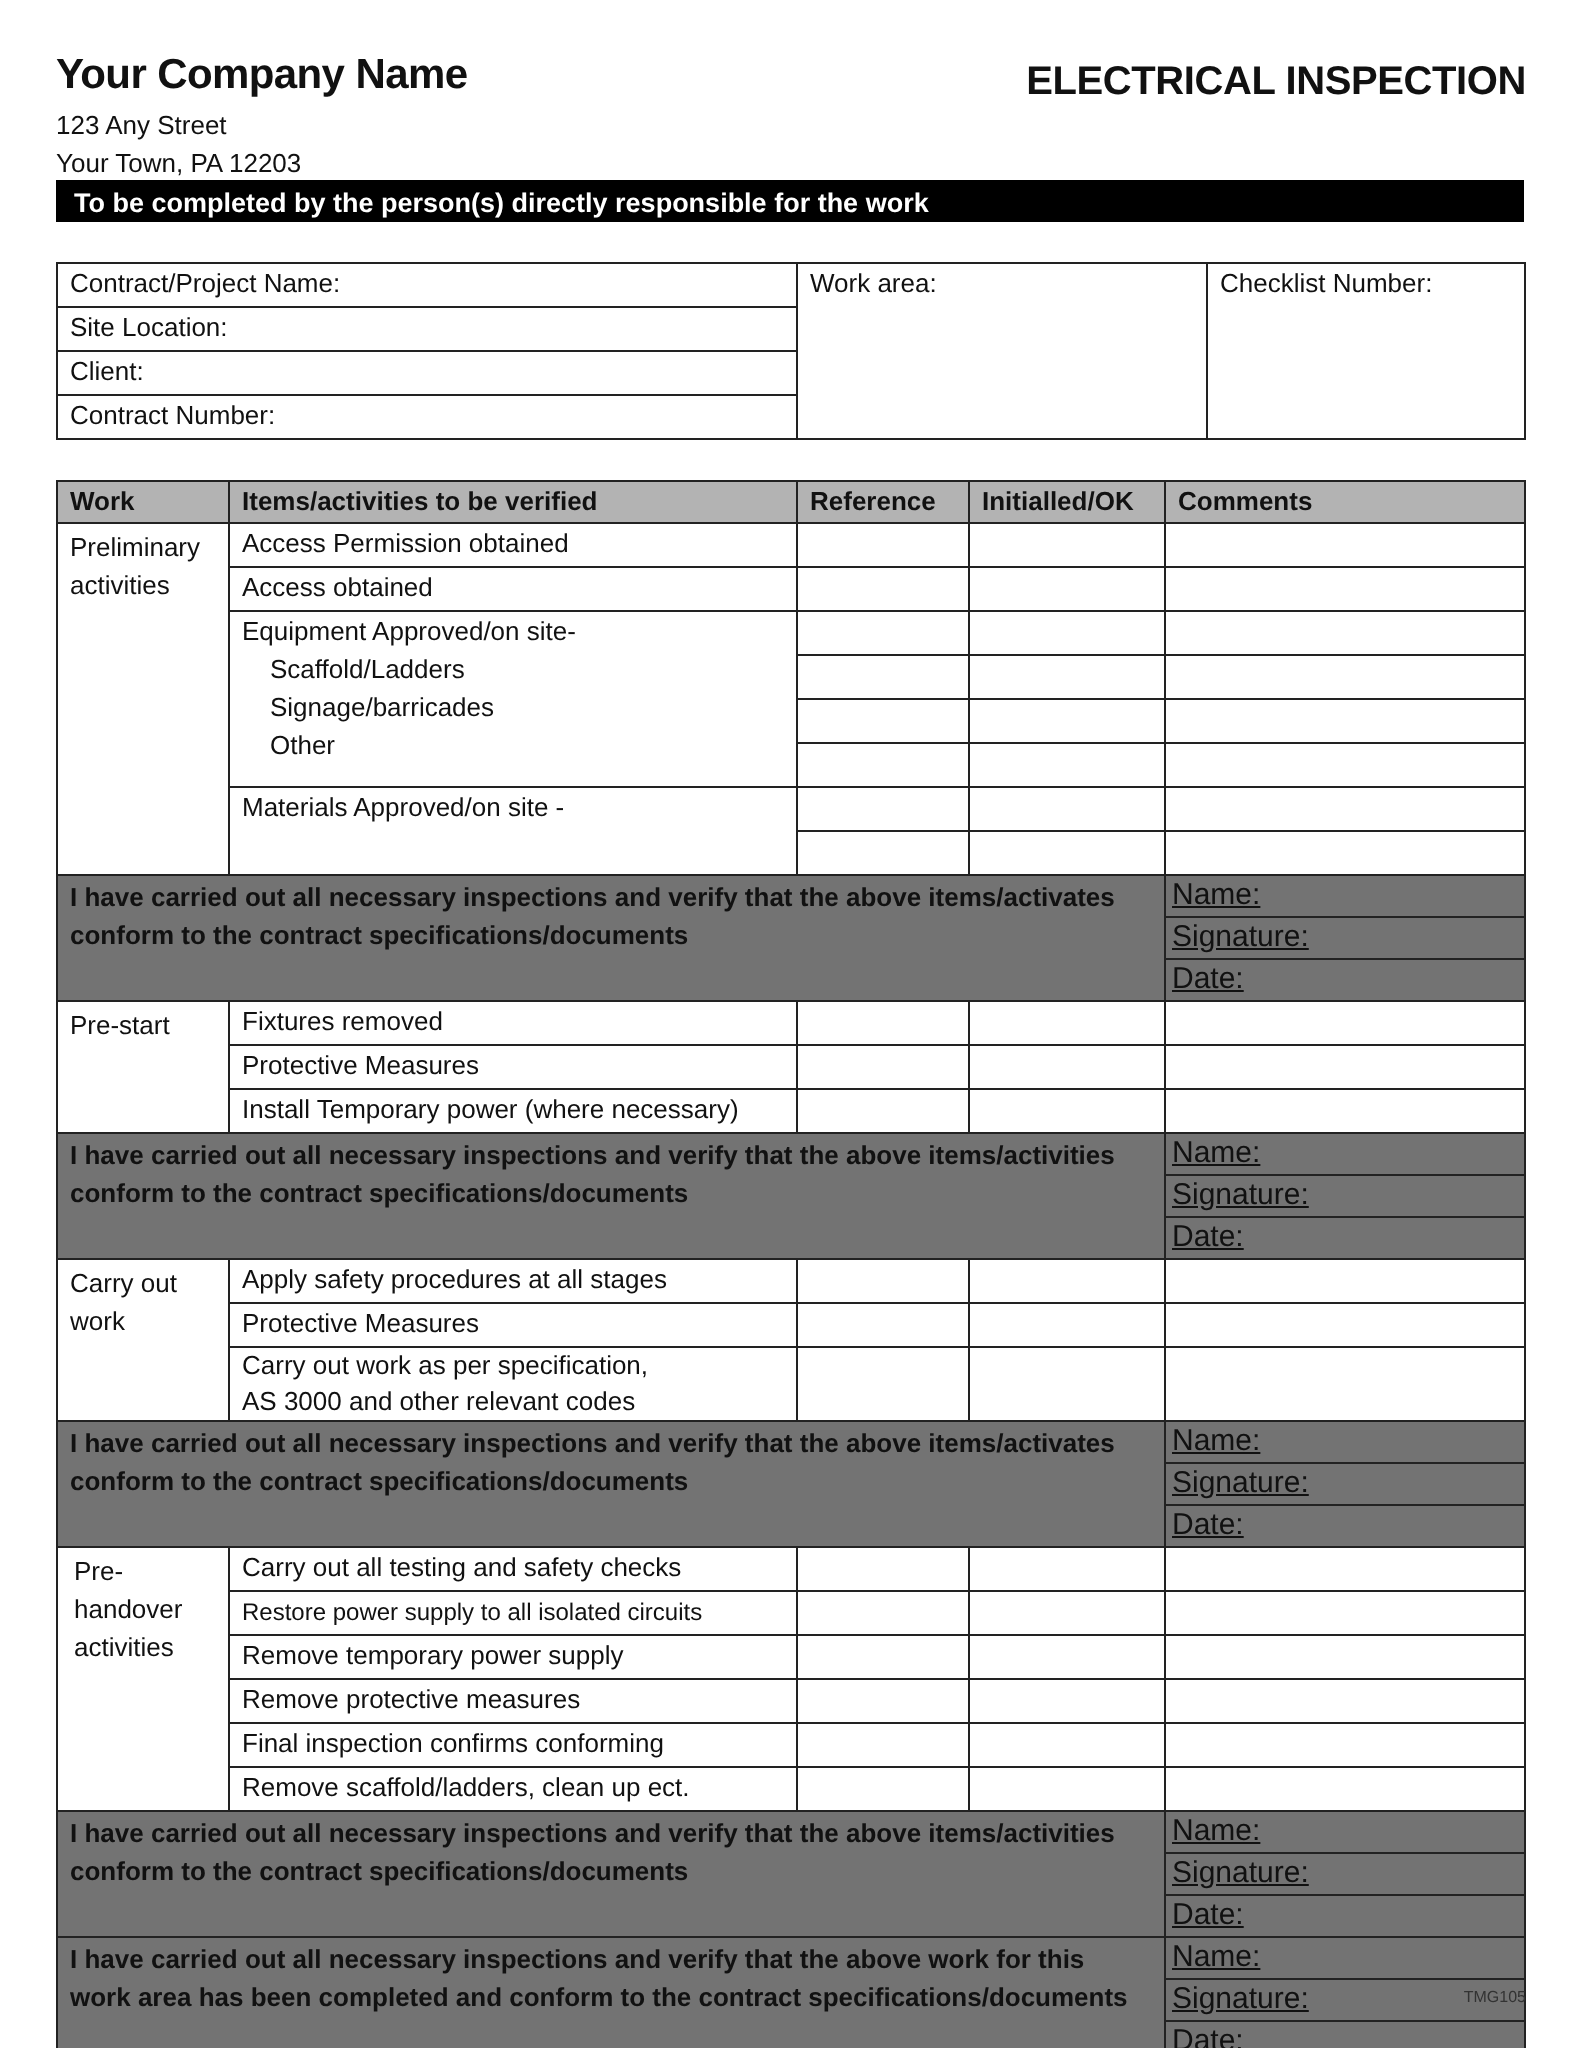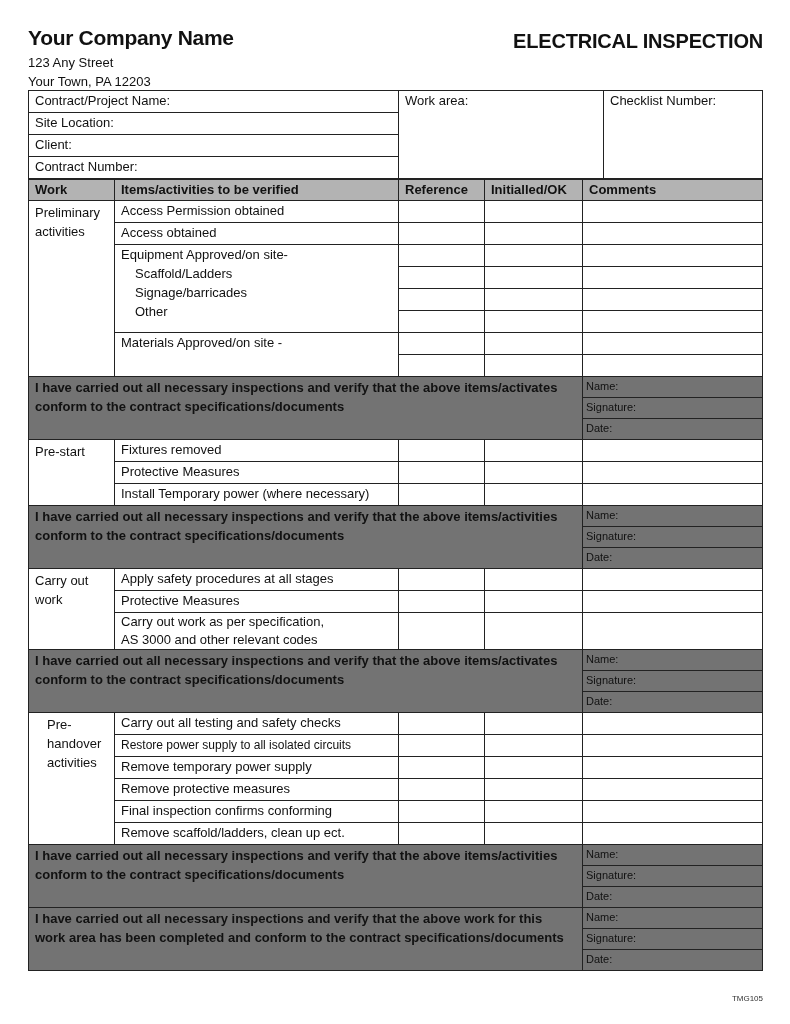"To be completed by the" div.banner { html: none -> <div>To be completed by the person(s) directly responsible for the work</div> }
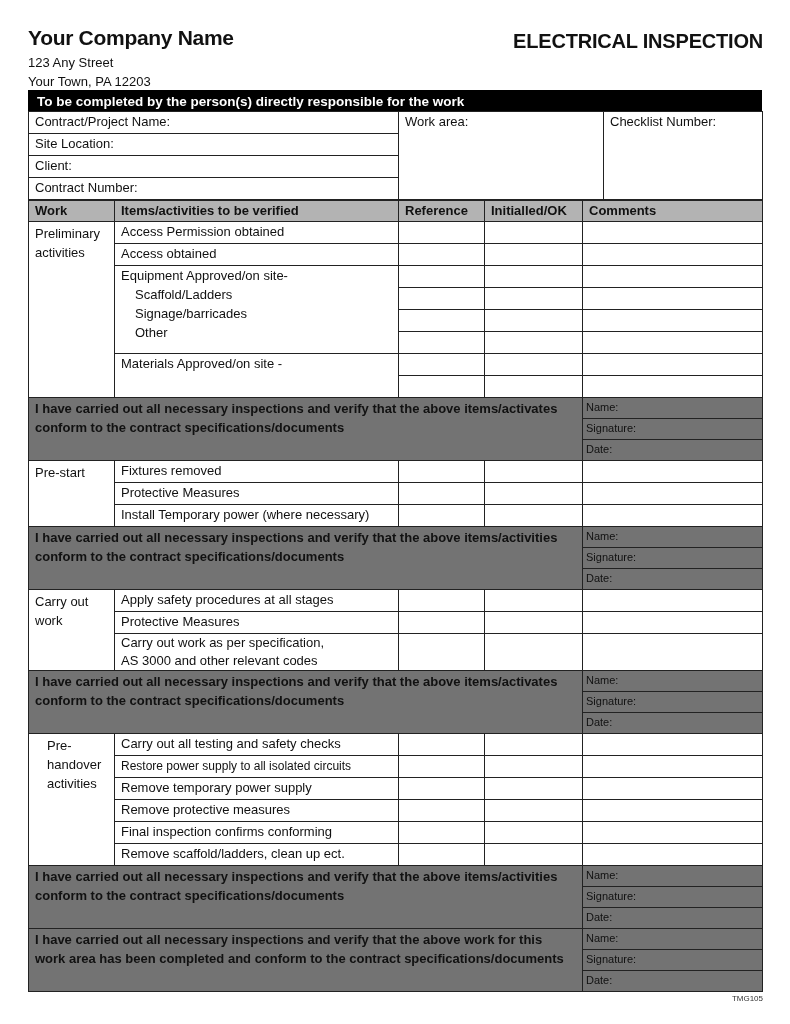"Contract/Project Name:" table { margin-top: none -> 20px }
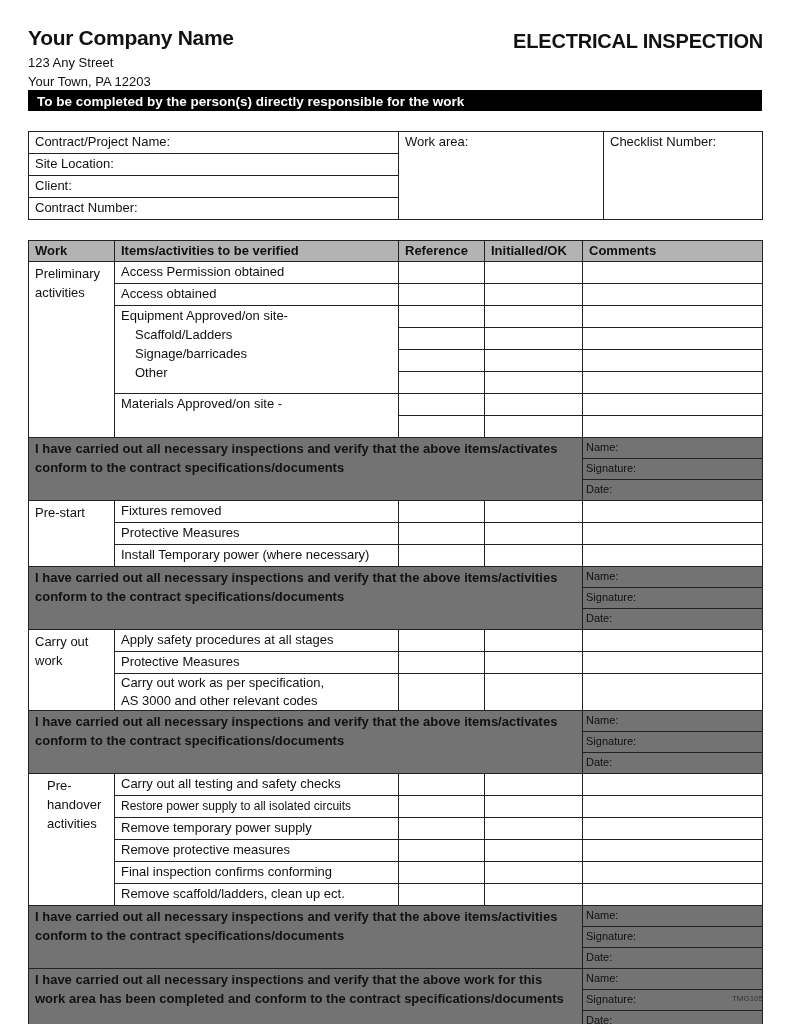"Name:" .sign-field { font-size: 11px -> 15px; text-decoration: none -> underline }
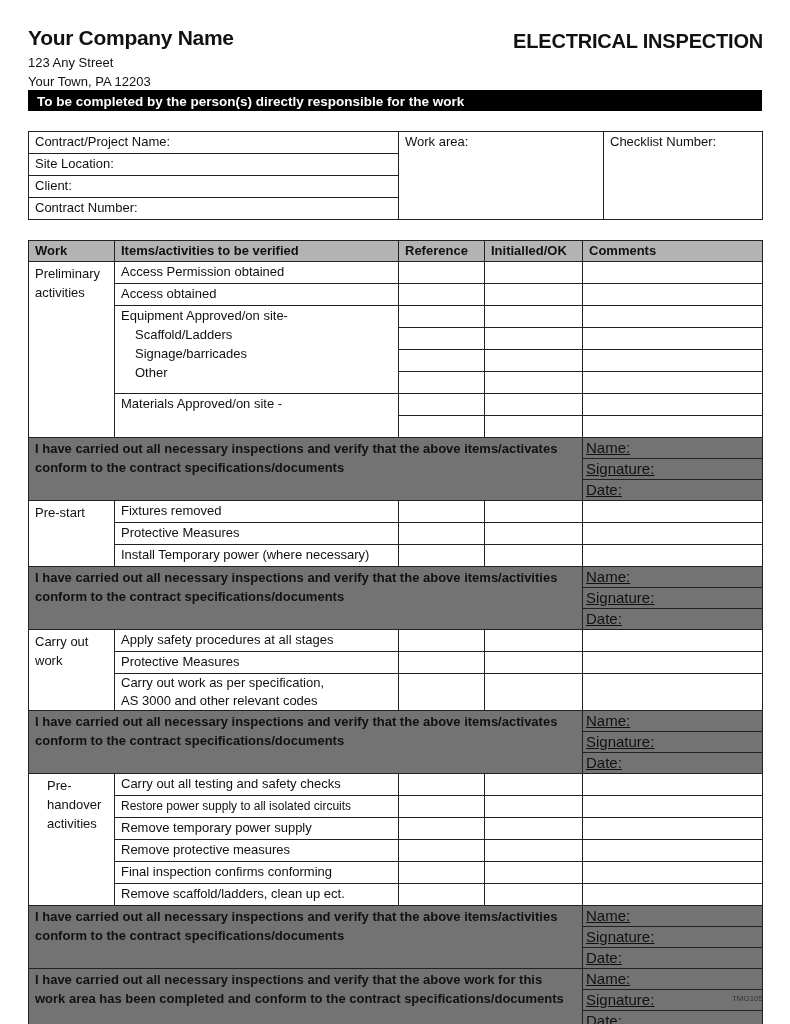"Pre-handover activities" td.work { padding-left: 18px -> 8px }
